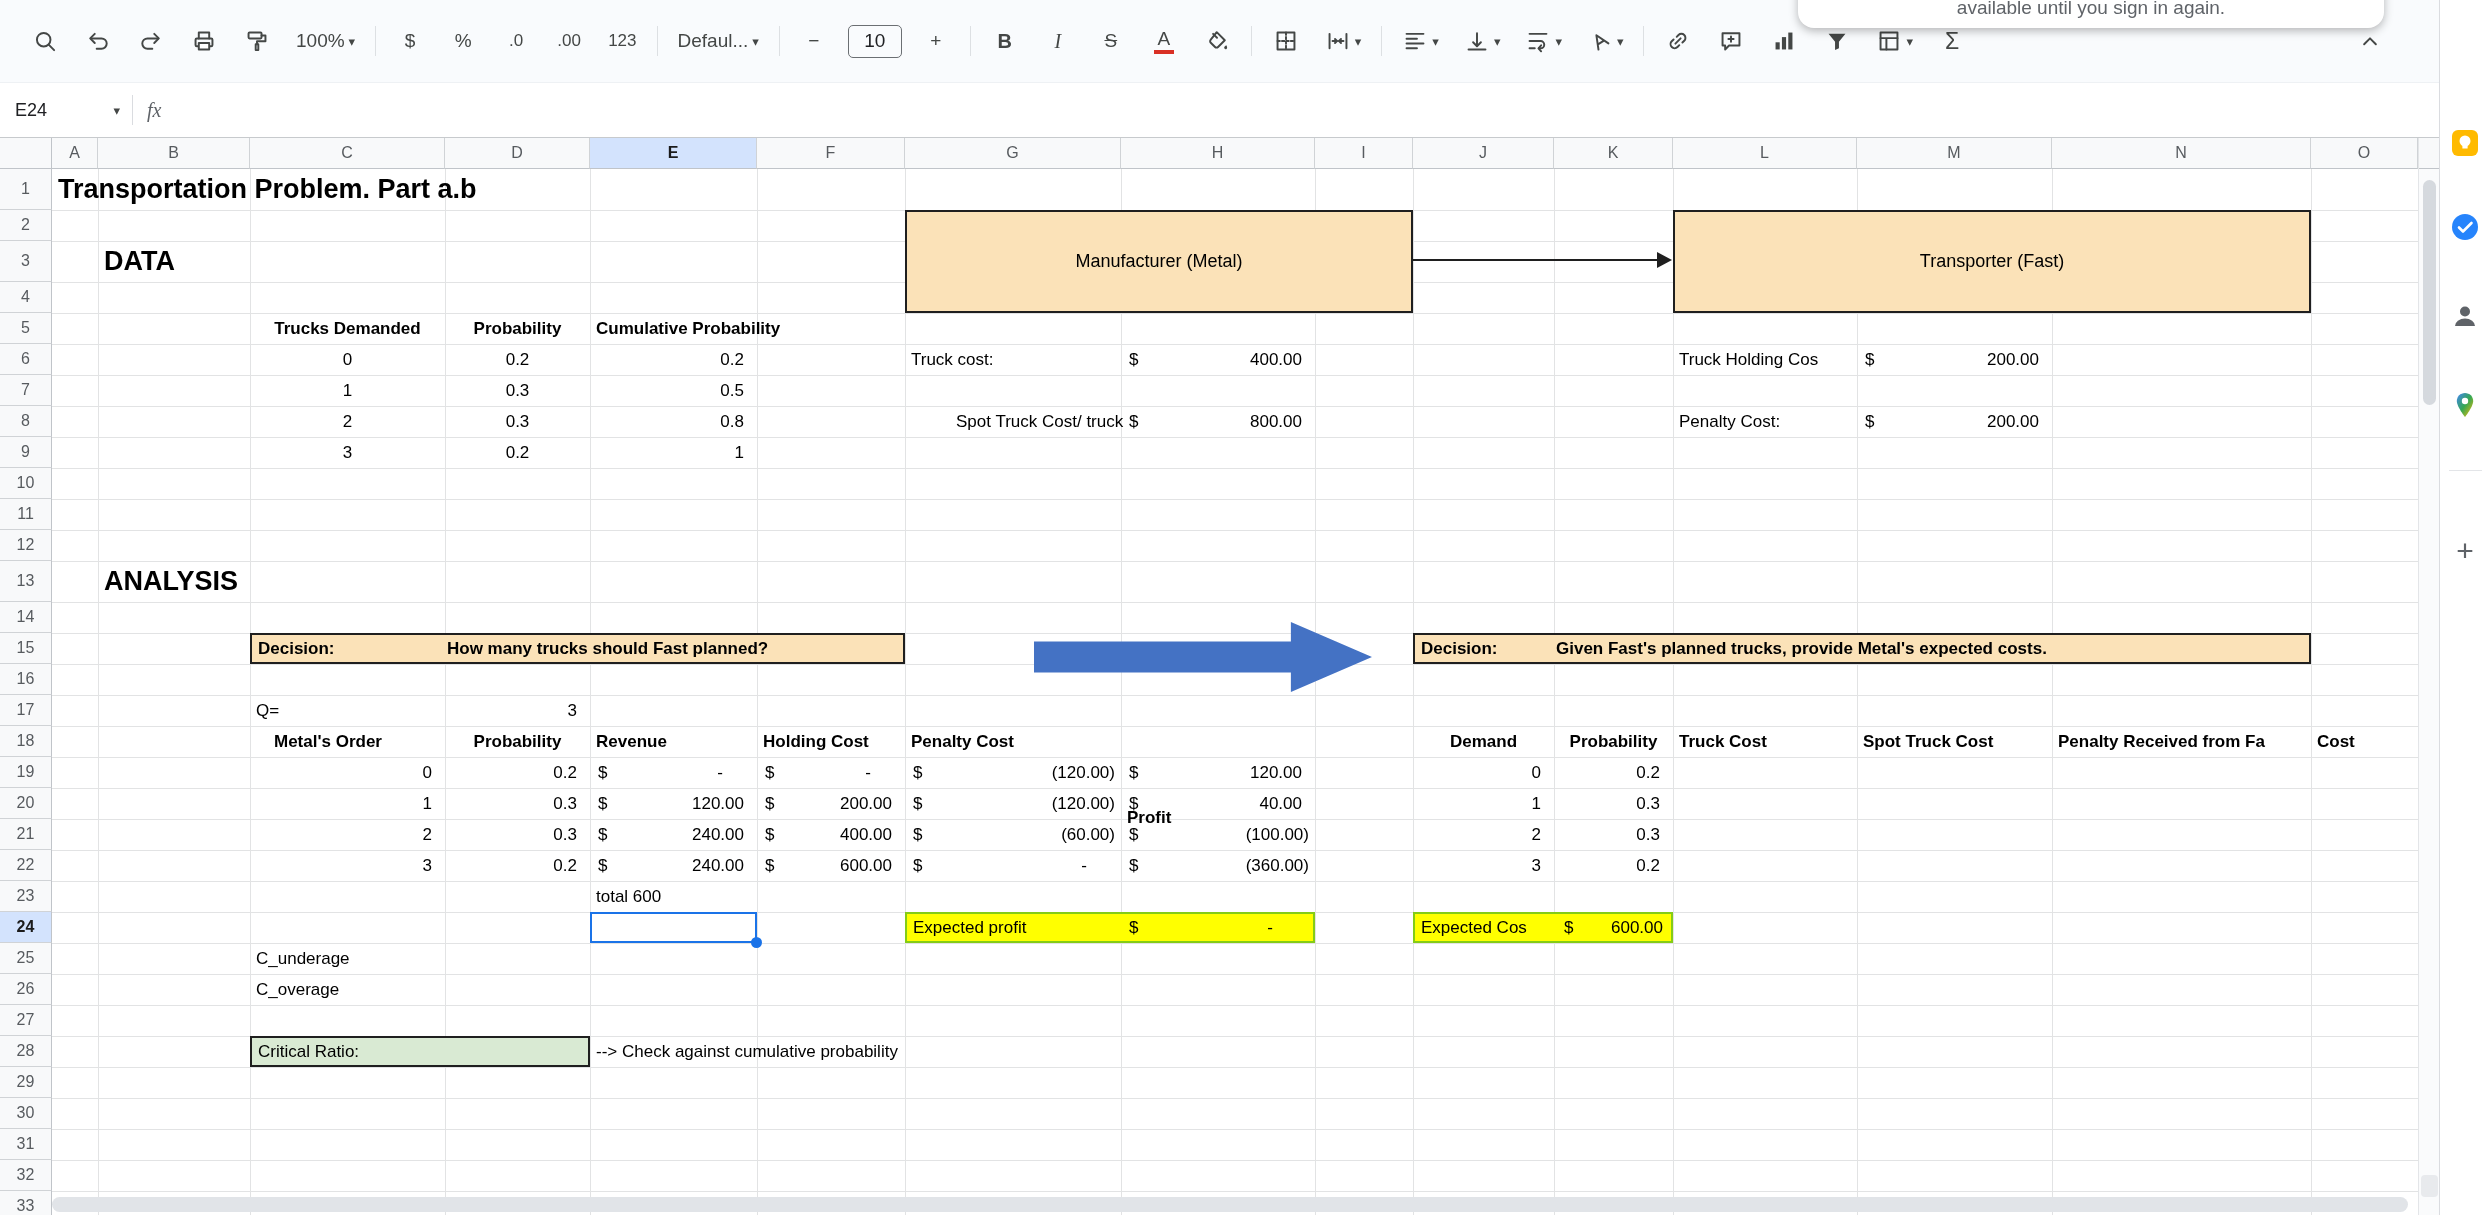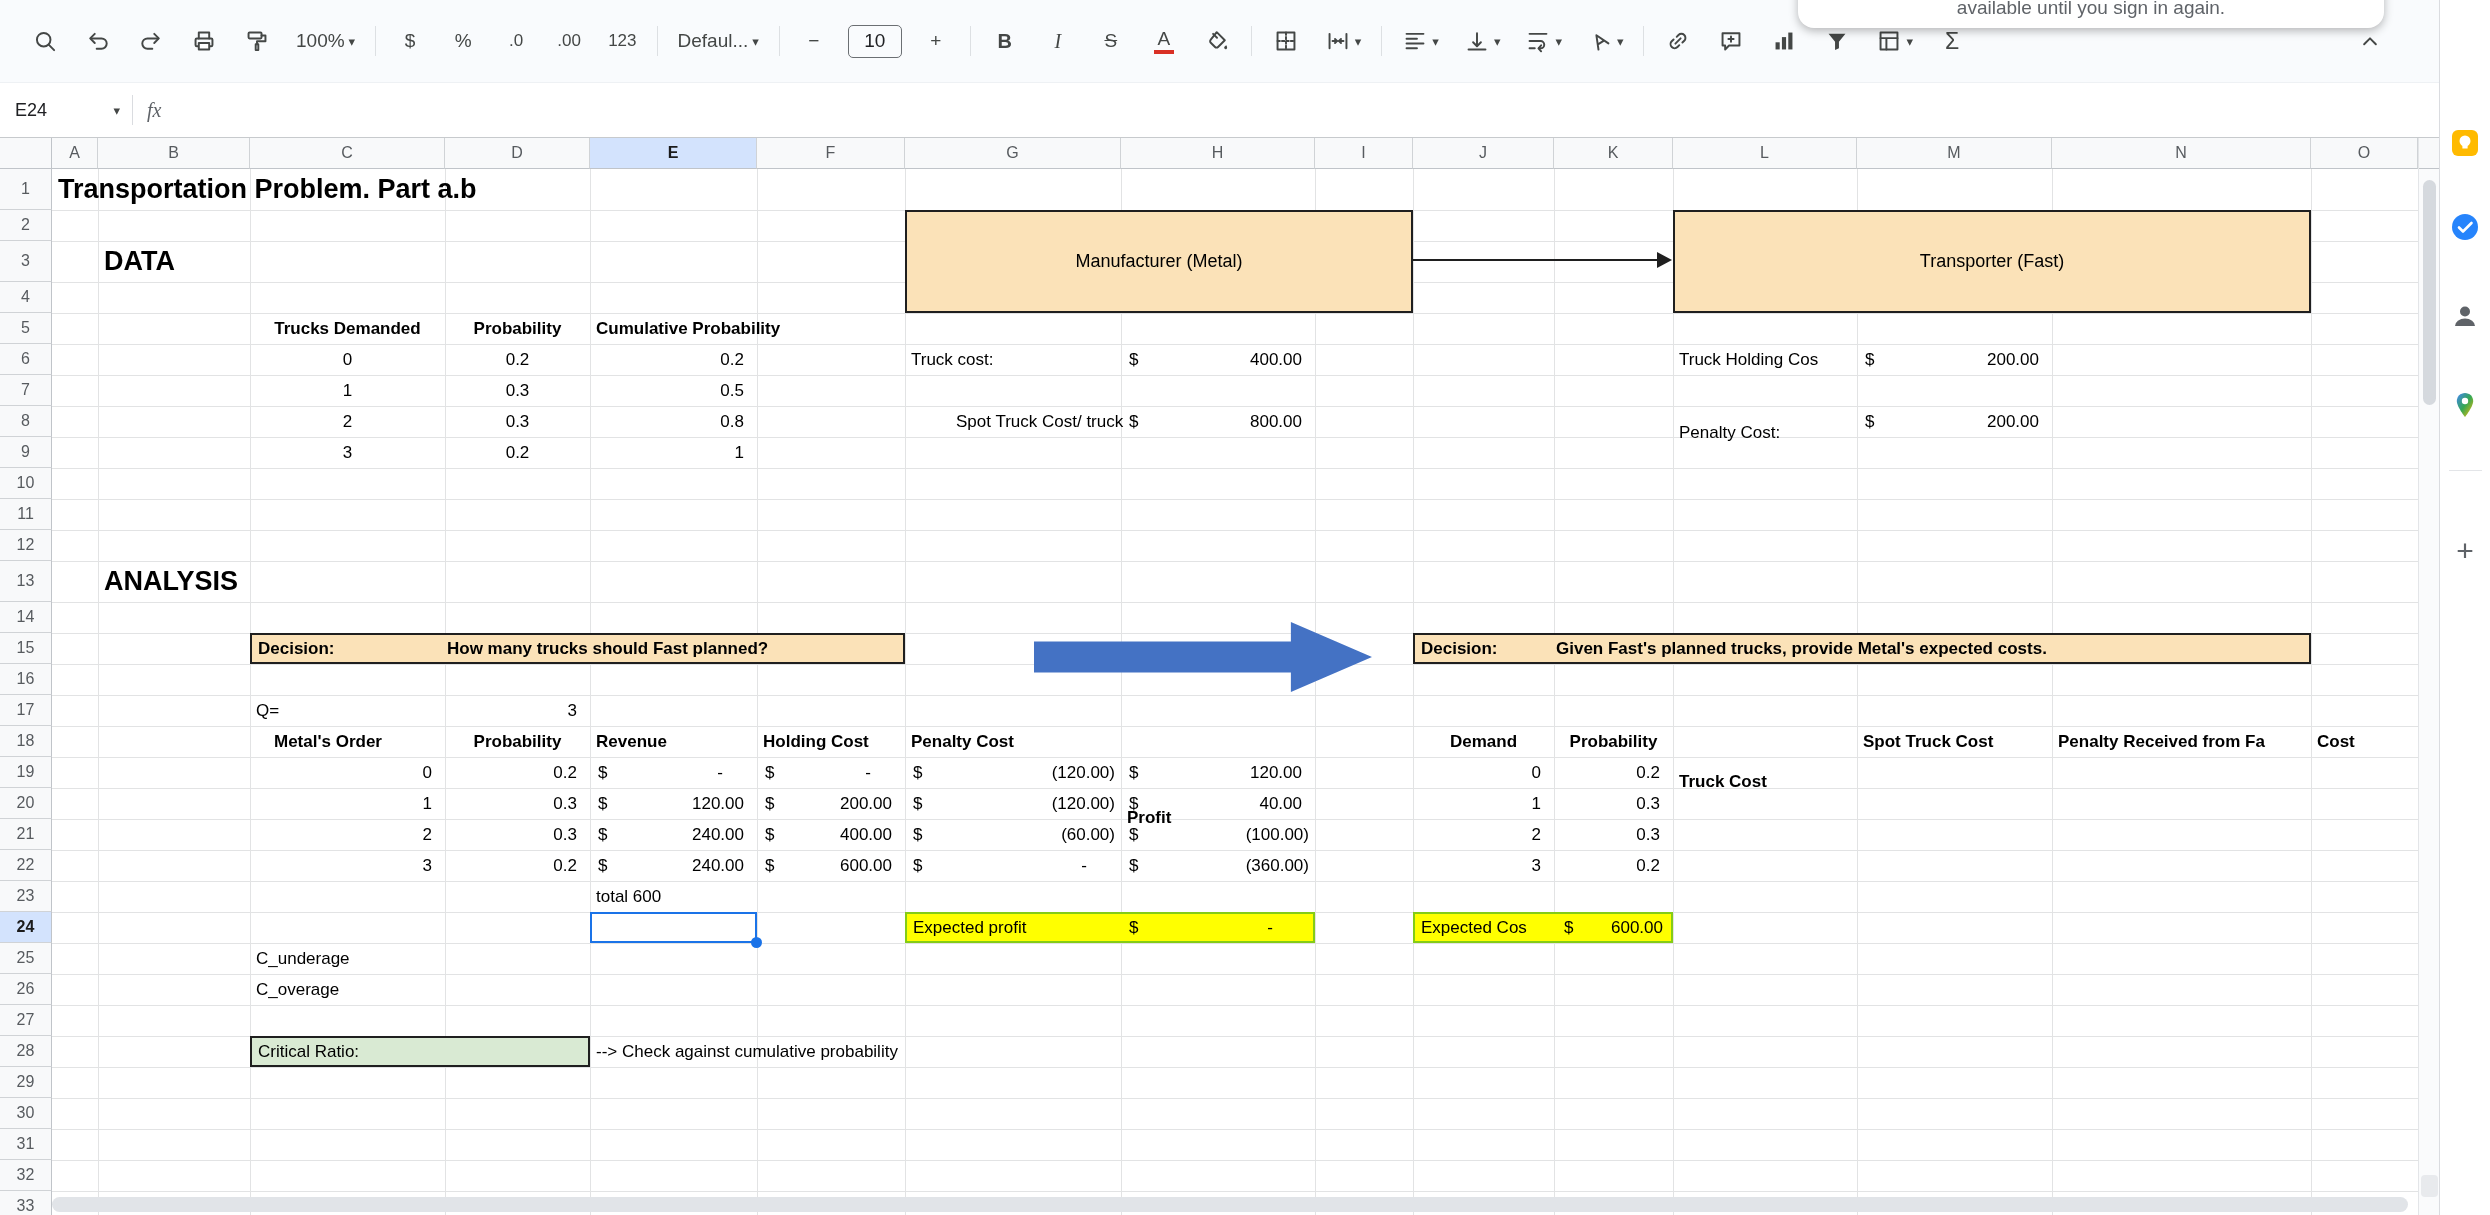"Penalty Cost:" div.cell { margin-top: 11px -> none }
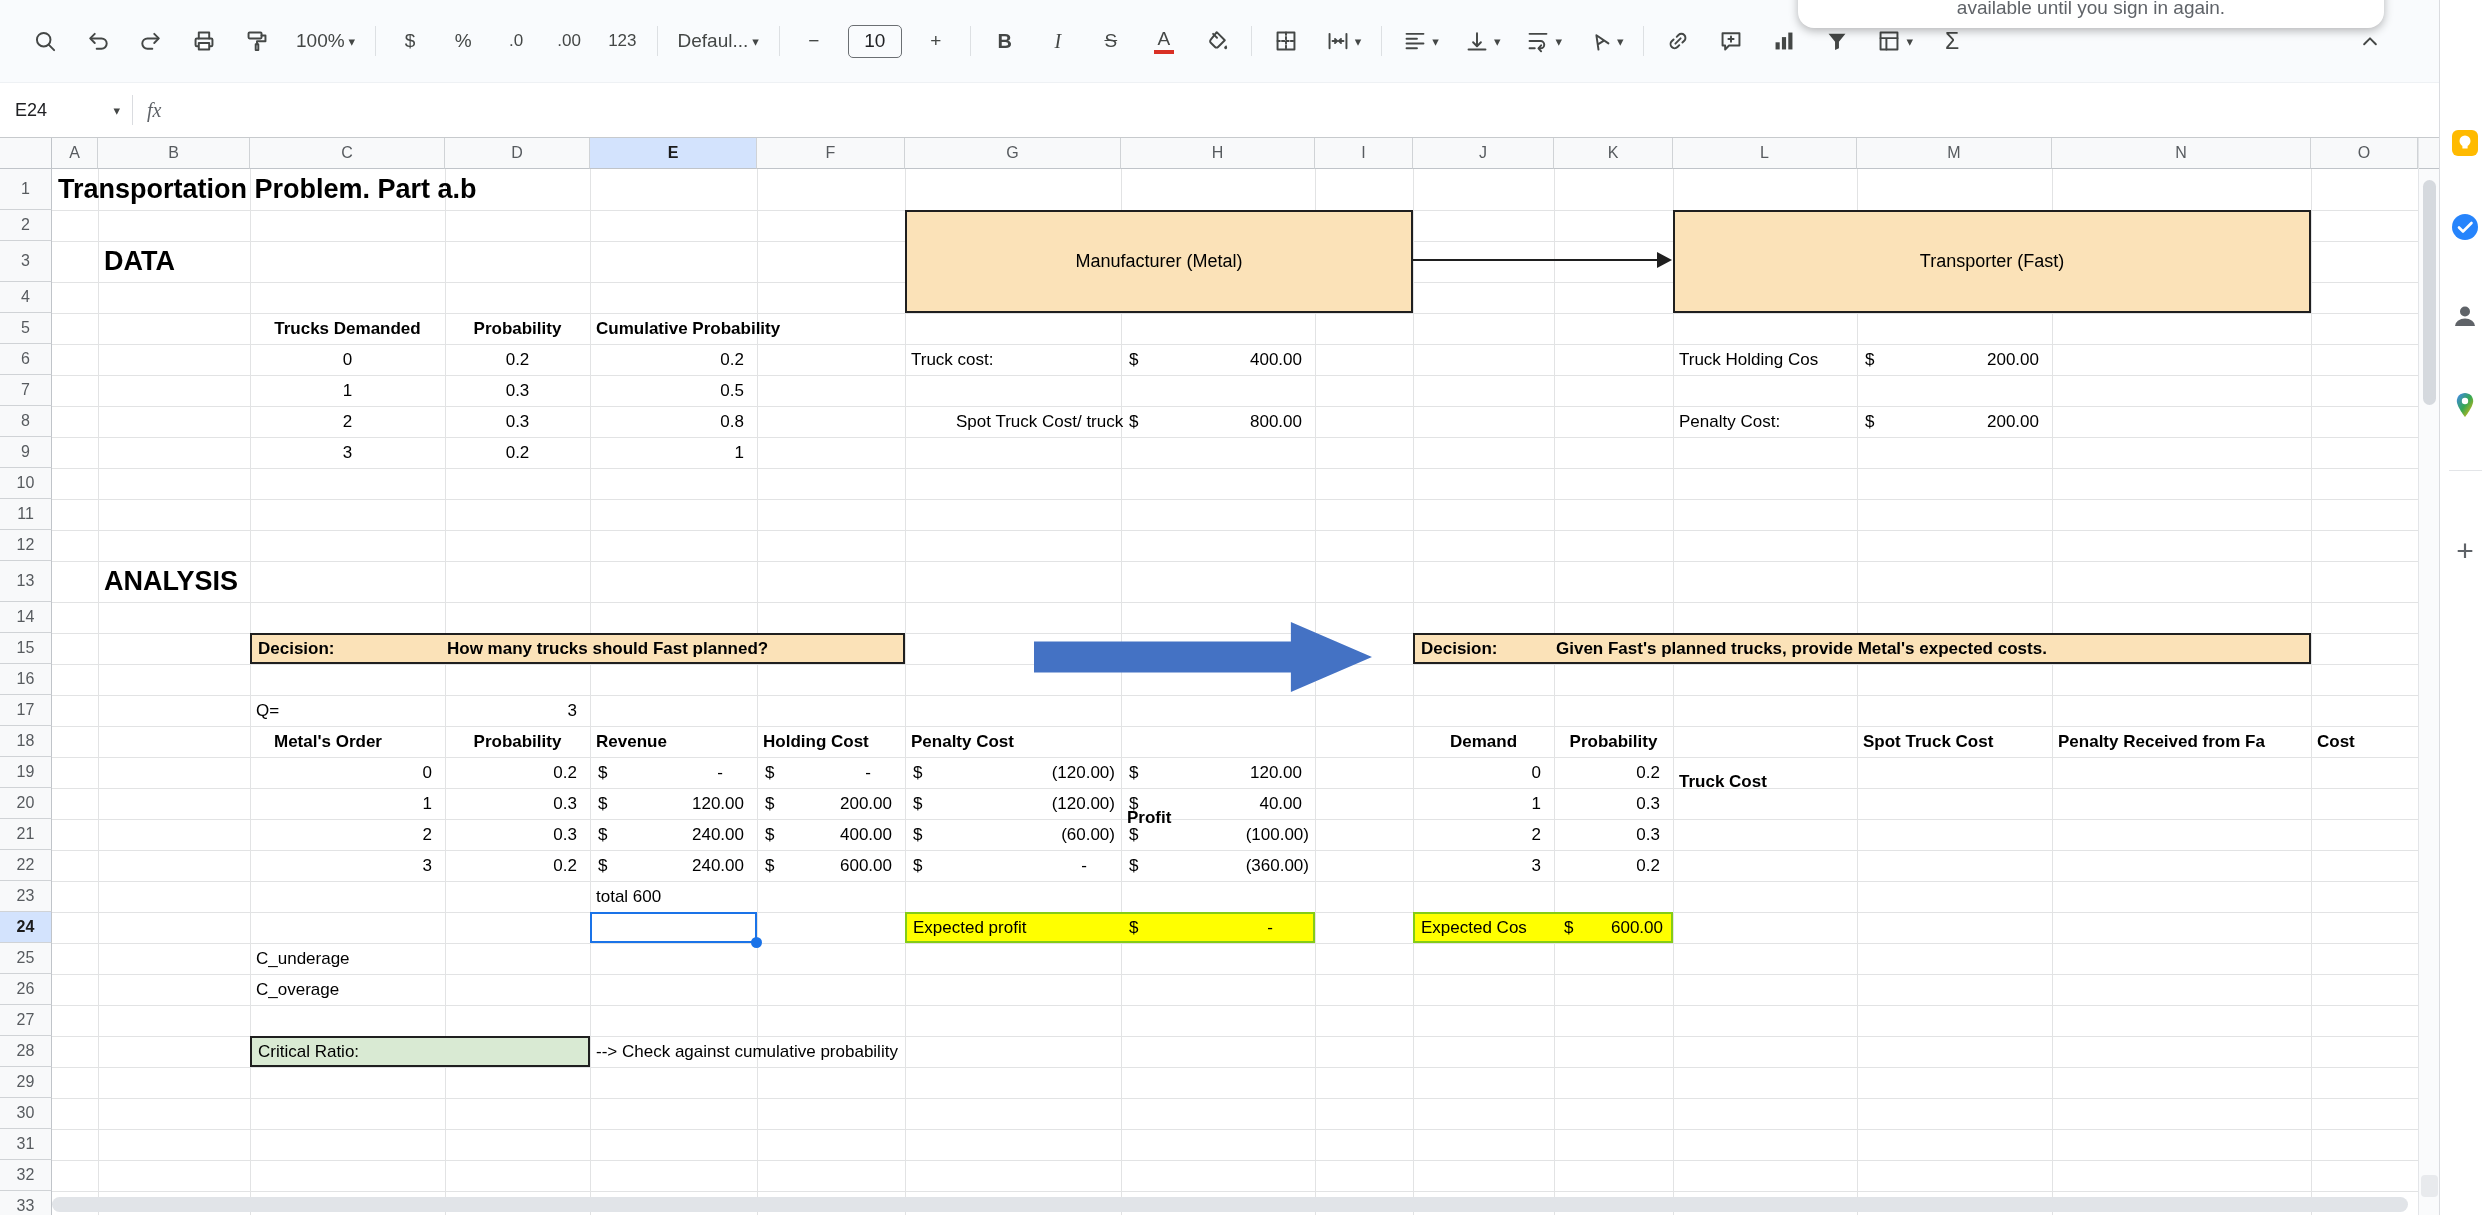"Truck Cost" div.cell { margin-top: 40px -> none }
